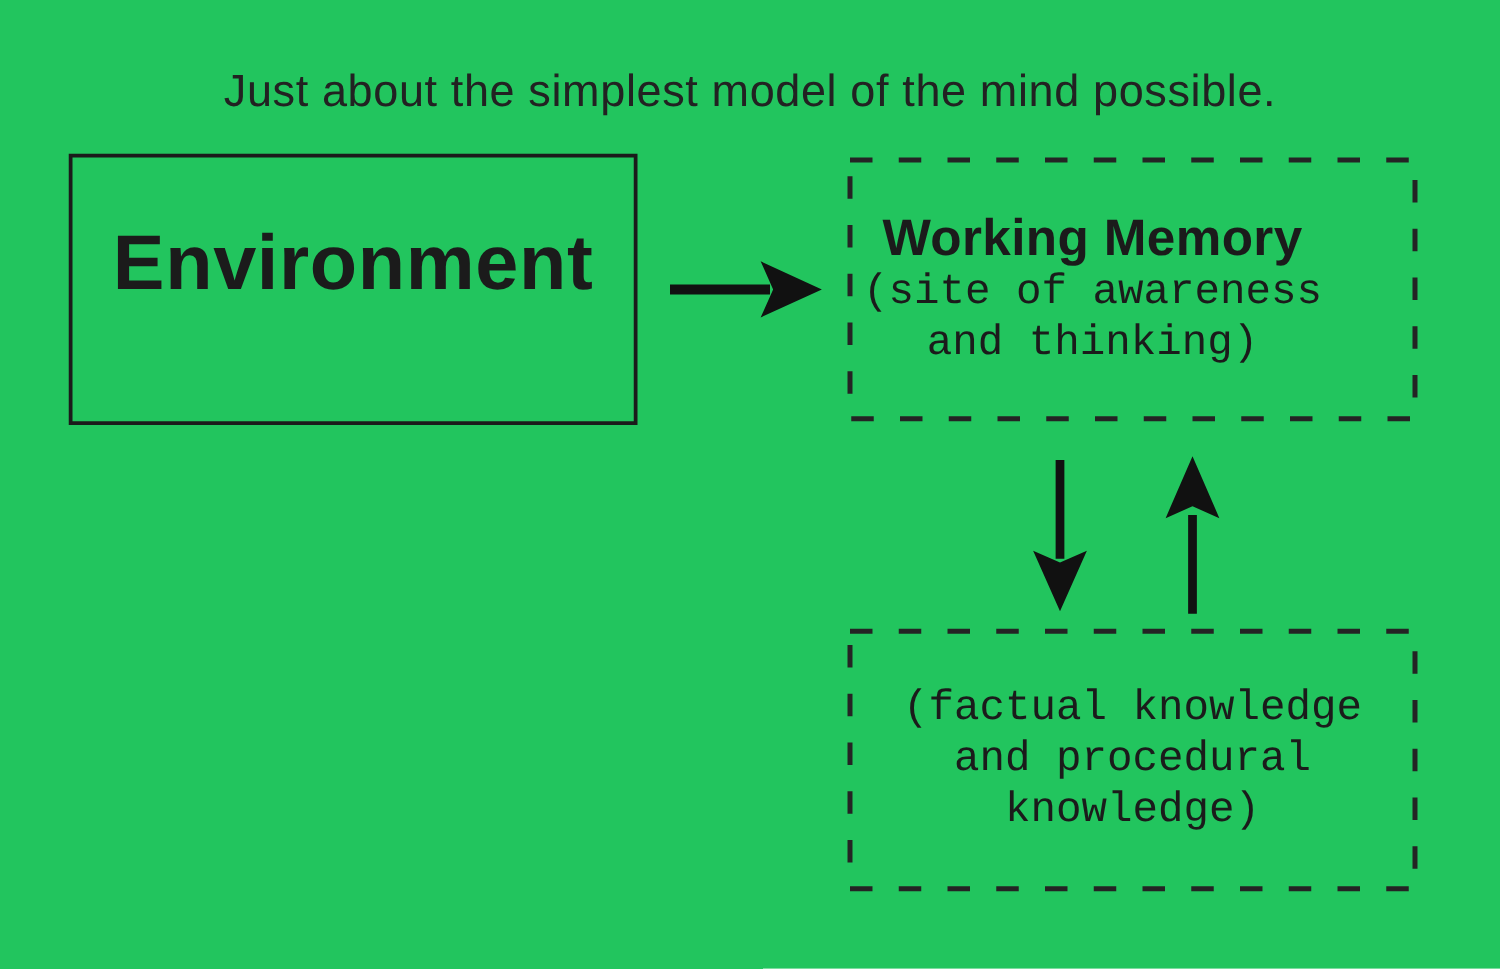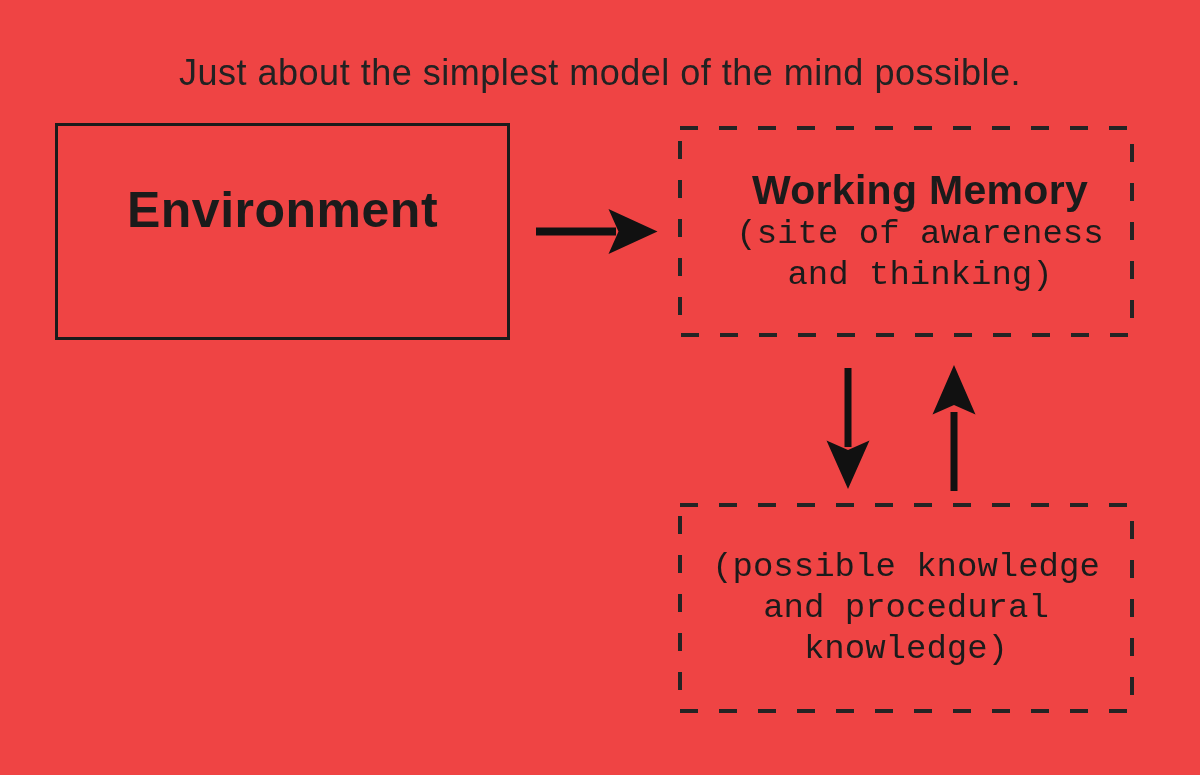"Just about the simplest model" #canvas { background: #ef4444 -> #22c55e }
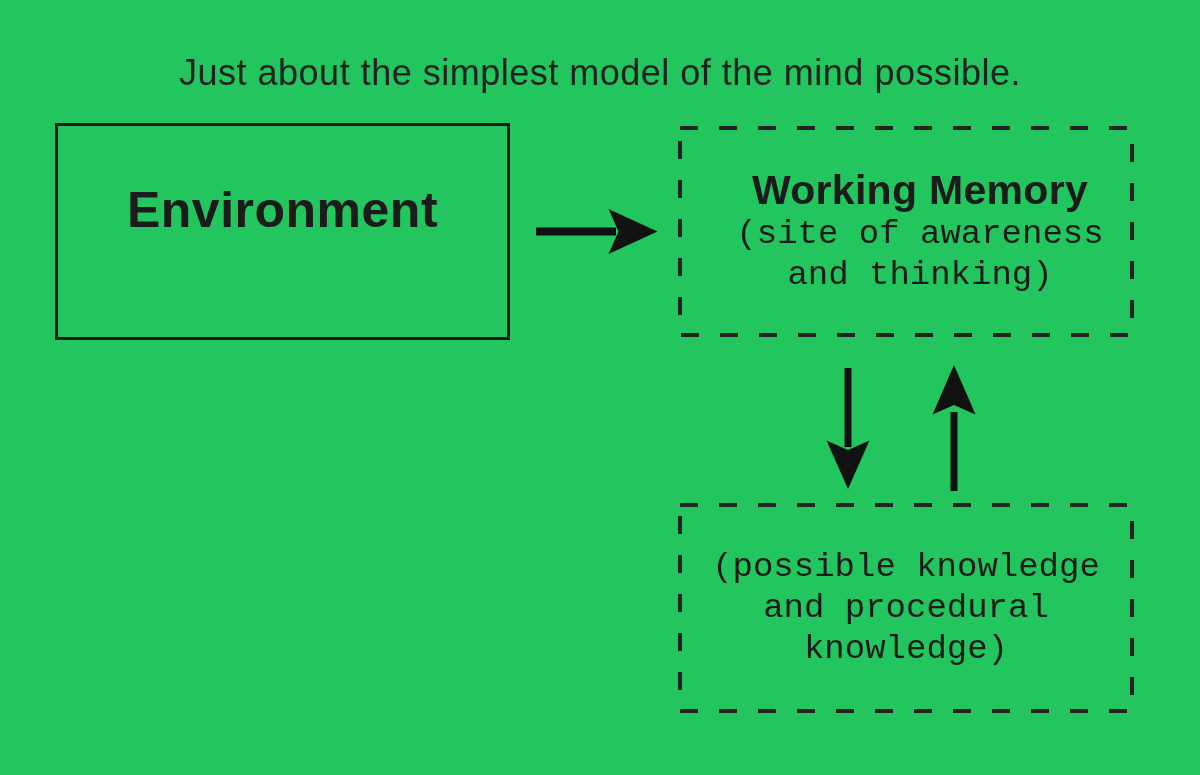"Environment" .env-label { font-size: 50px -> 62px }
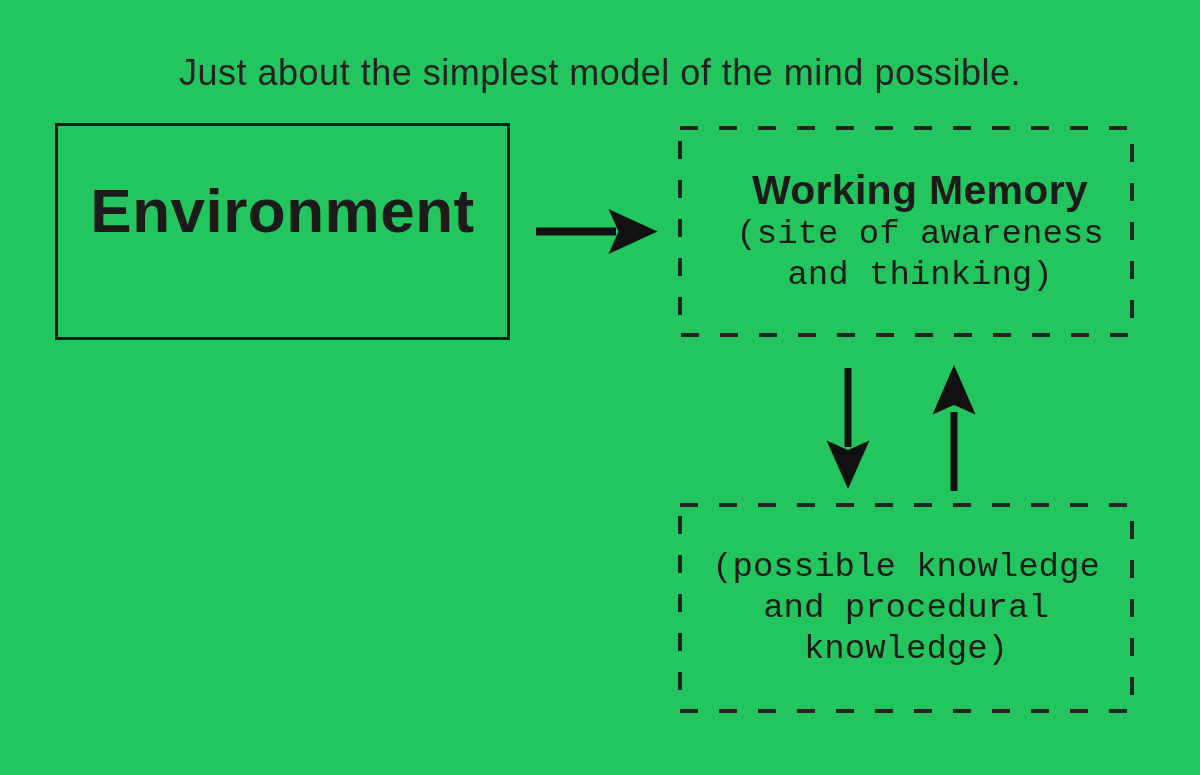"Working Memory" .wm-label { left: 692px -> 646px }
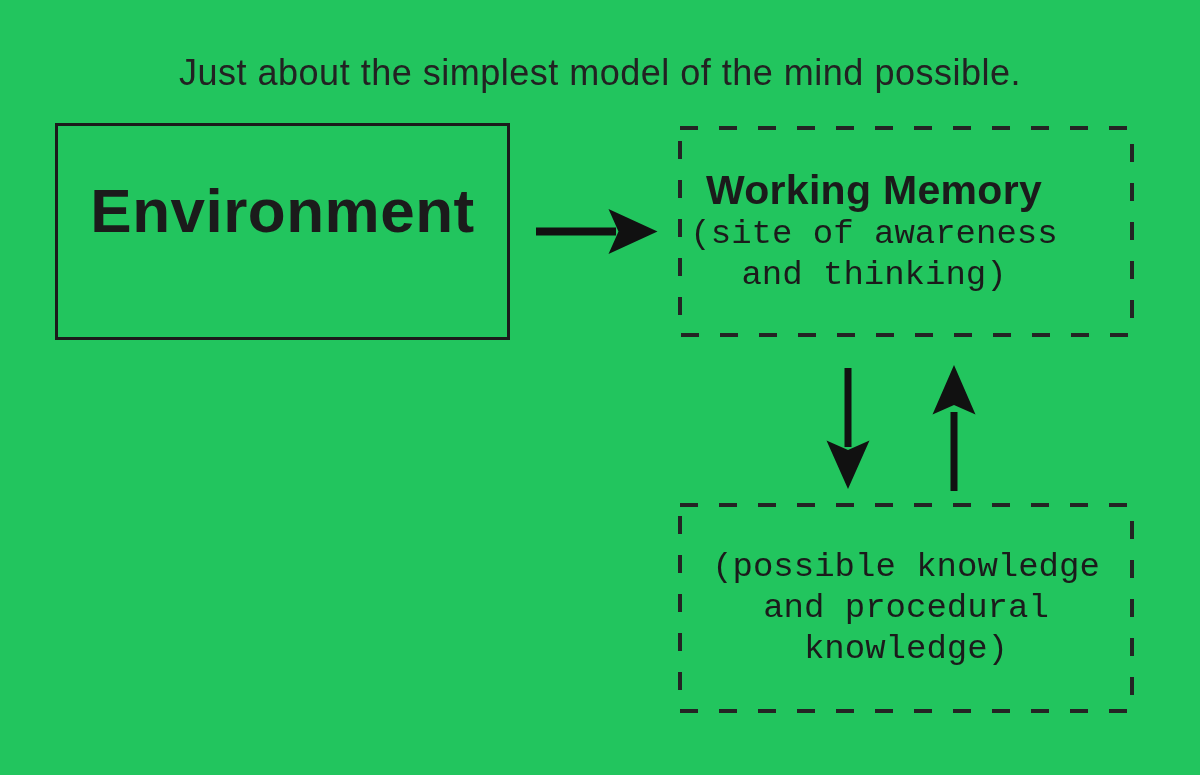"(possible knowledge and procedural" div.node-subtitle { text: possible -> factual }
